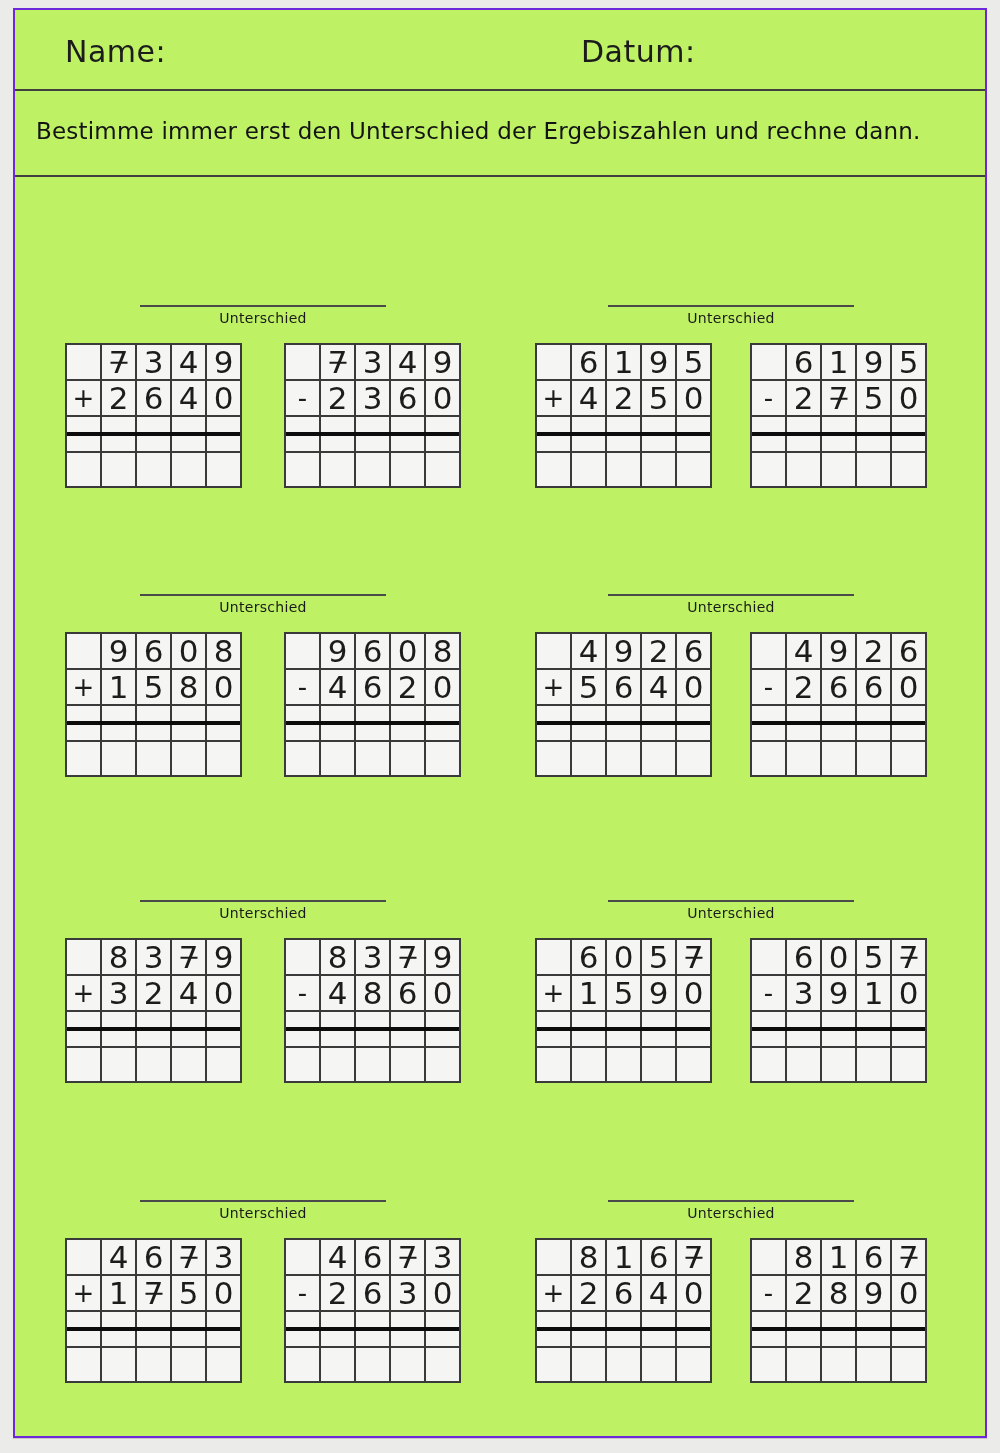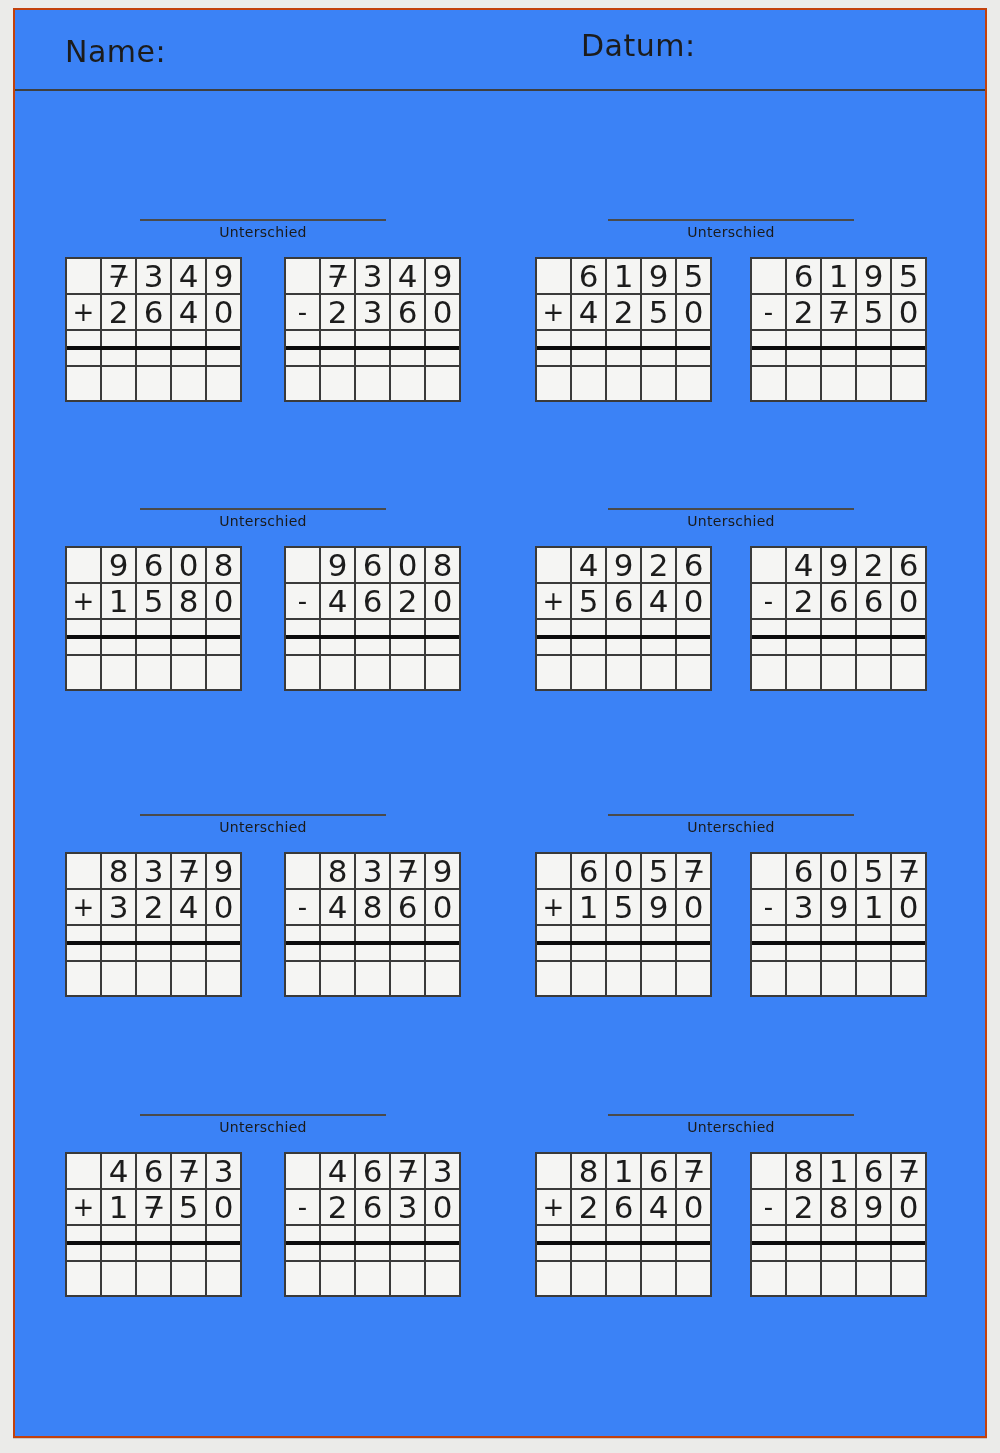"Name:" .page { background: #3b82f6 -> #bef264; border: 2px solid #c2410c -> 2px solid #6d28d9 }
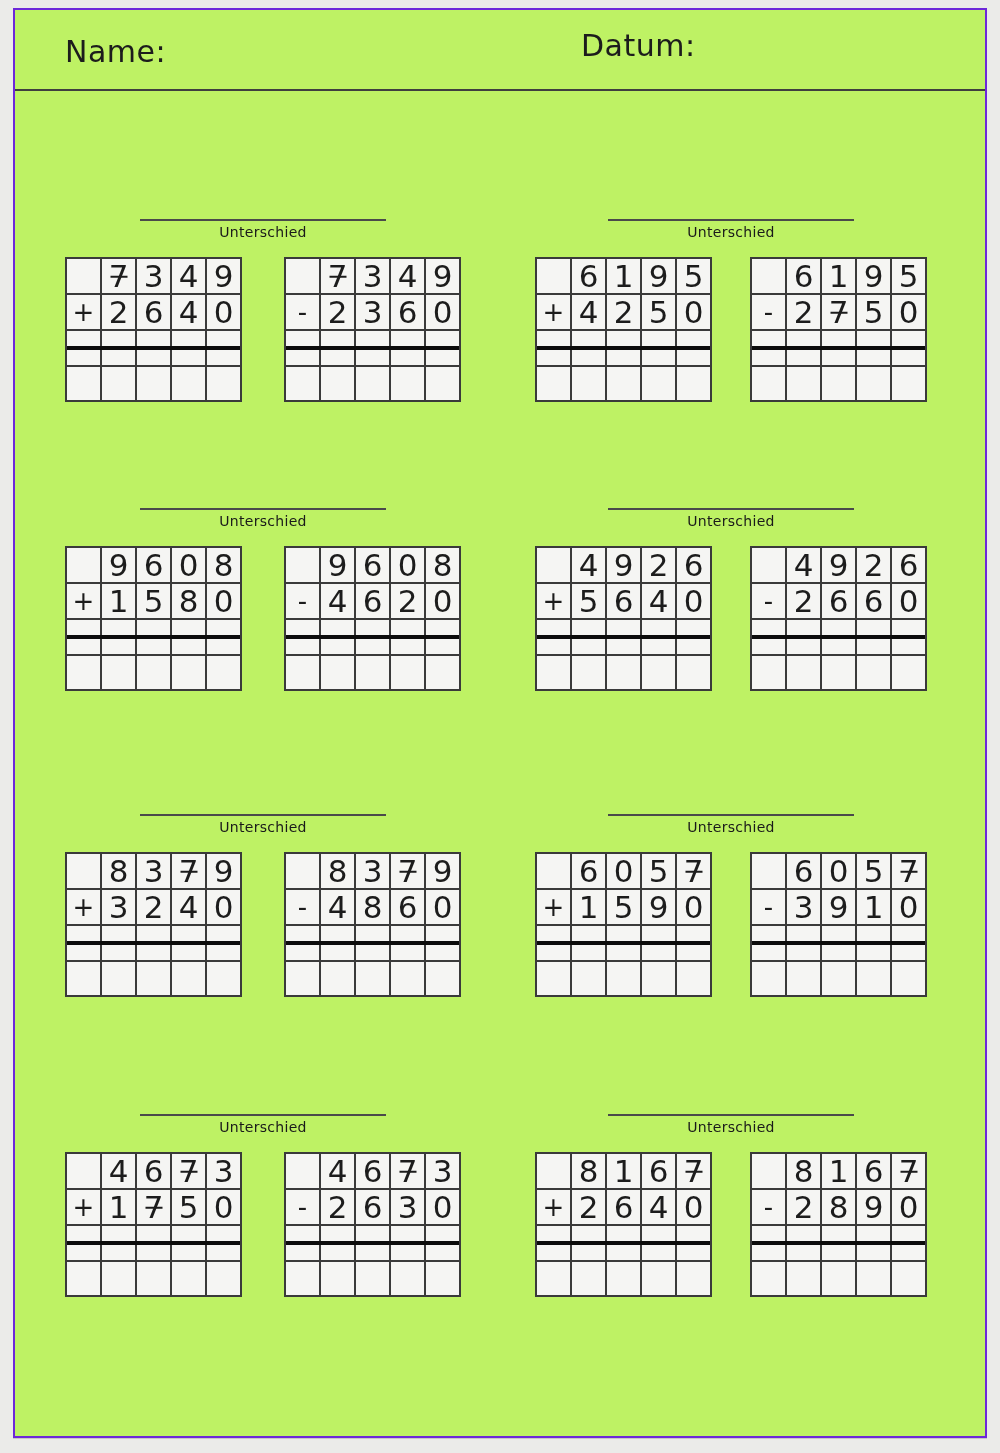"Datum:" .datum-label { top: 18px -> 24px }
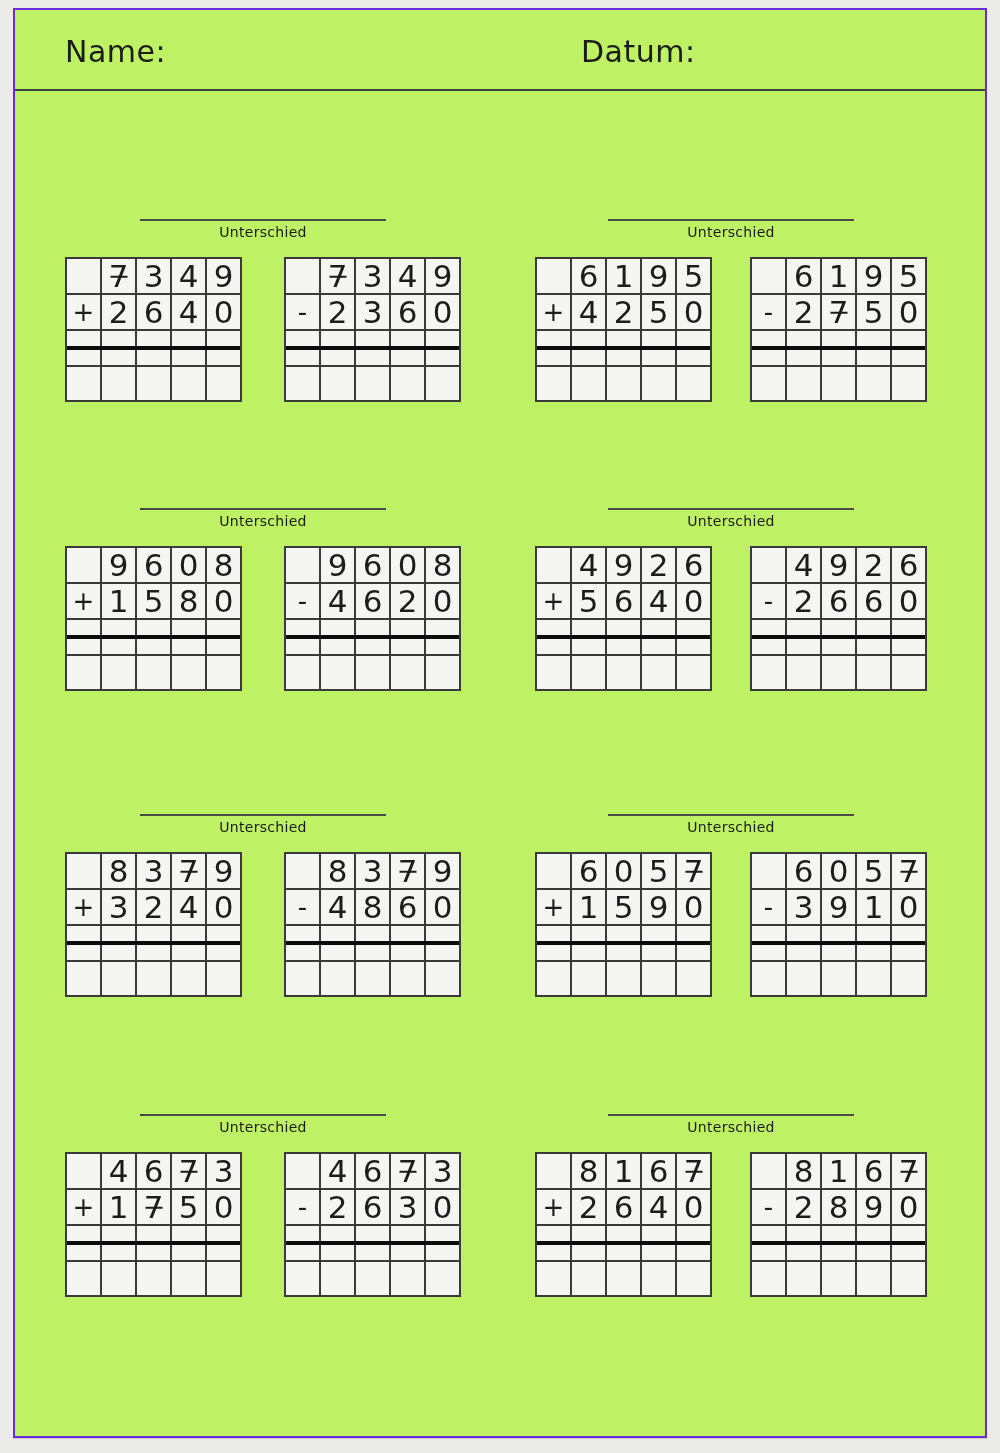"Bestimme immer erst den Unterschied" div.instruction-band { html: none -> <div> <span>Bestimme immer erst den Unterschied der Ergebiszahlen und rechne dann.</span> </div> }
